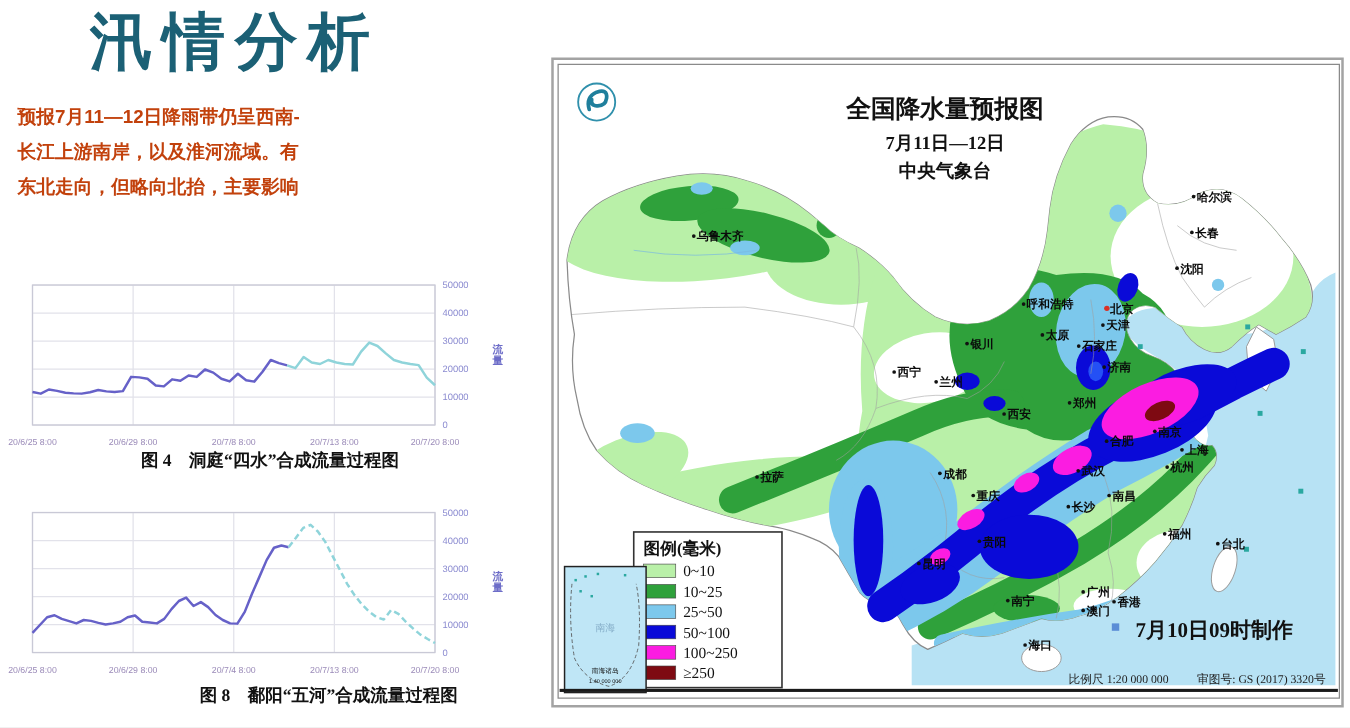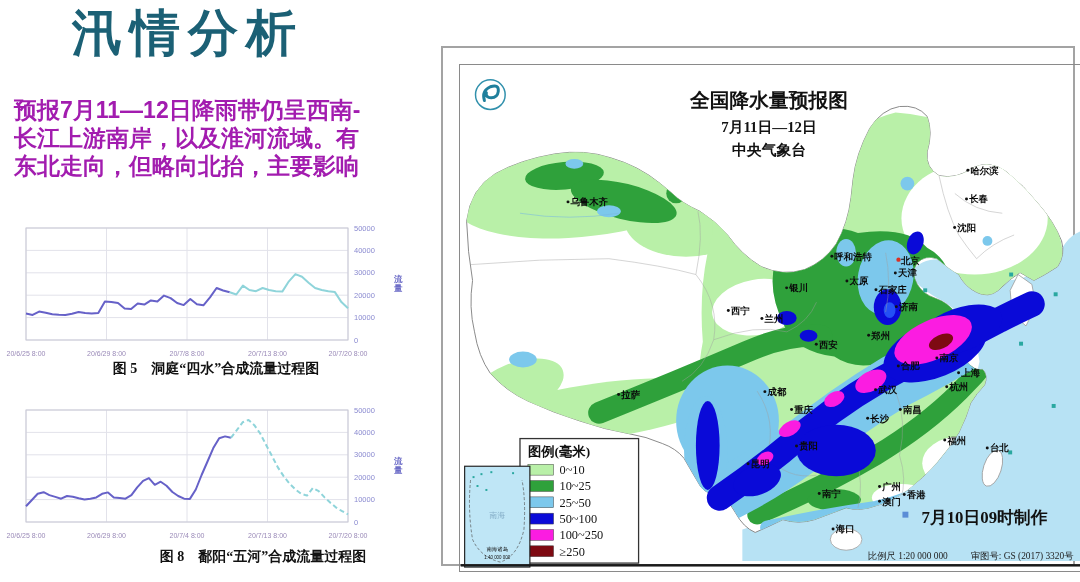"预报7月11—12日降雨带仍呈西南-" .bodytext { color: #a21caf -> #c2410c; font-size: 23px -> 15px; margin-top: 16px -> none }
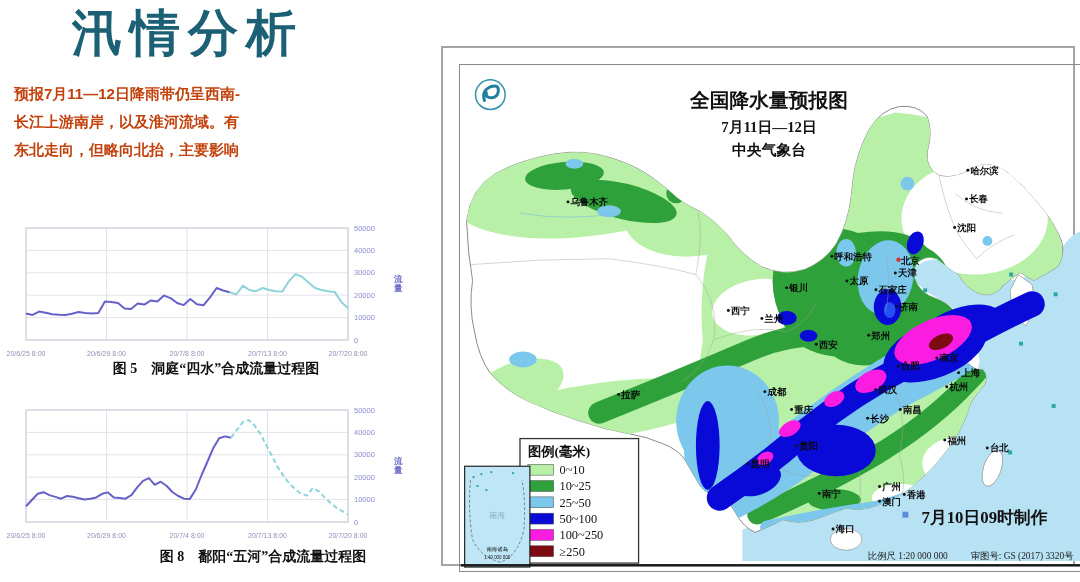"全国降水量预报图" .map-panel { padding: 16px -> 3px }
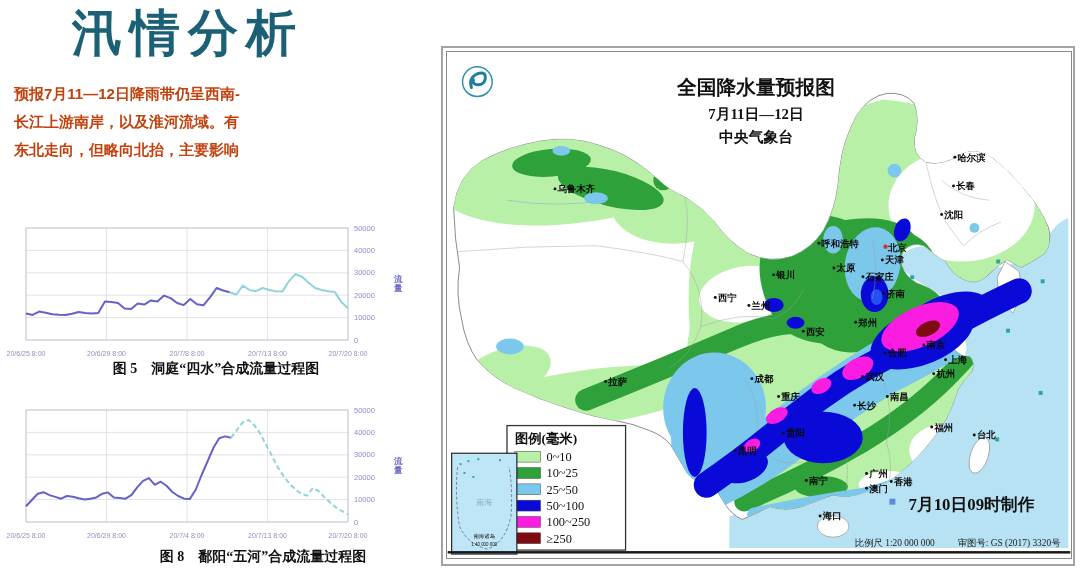"图 5 洞庭“四水”合成流量过程图" div.chart-caption { text: 5 -> 4 }
